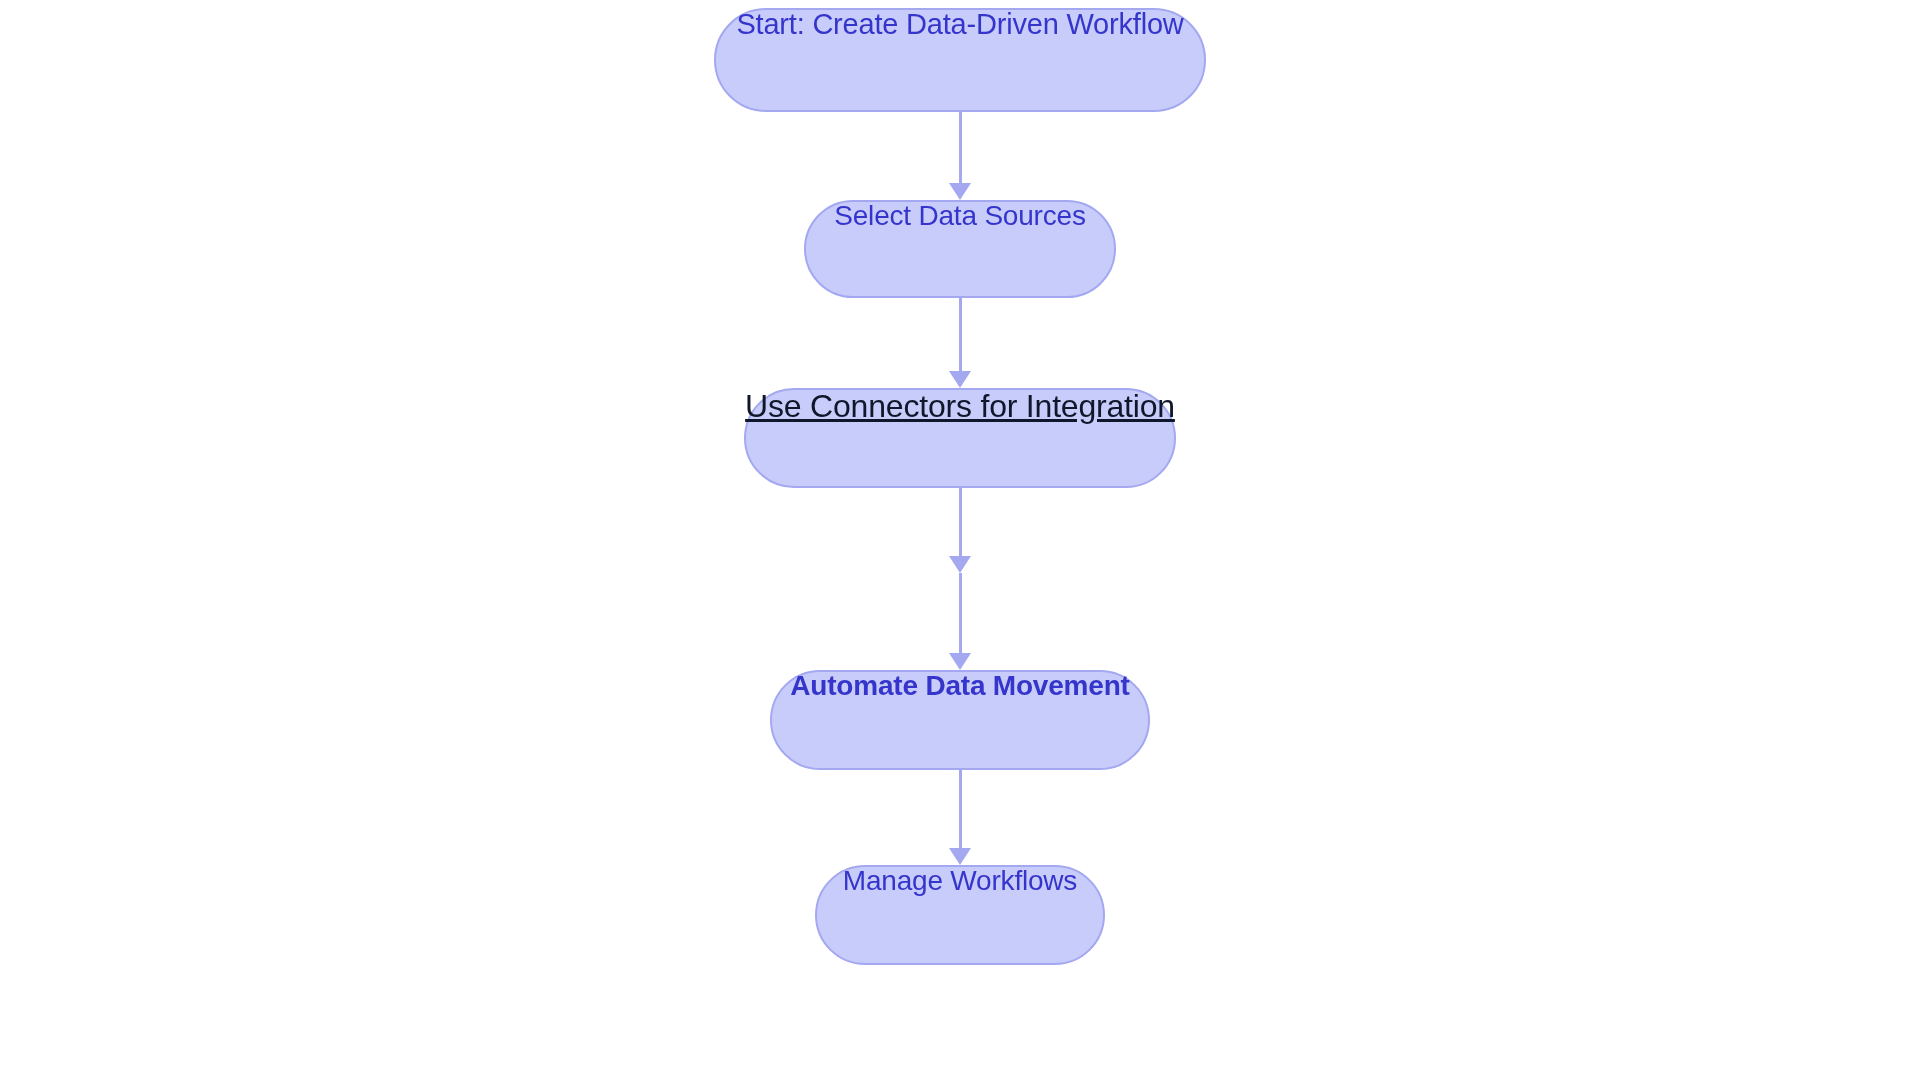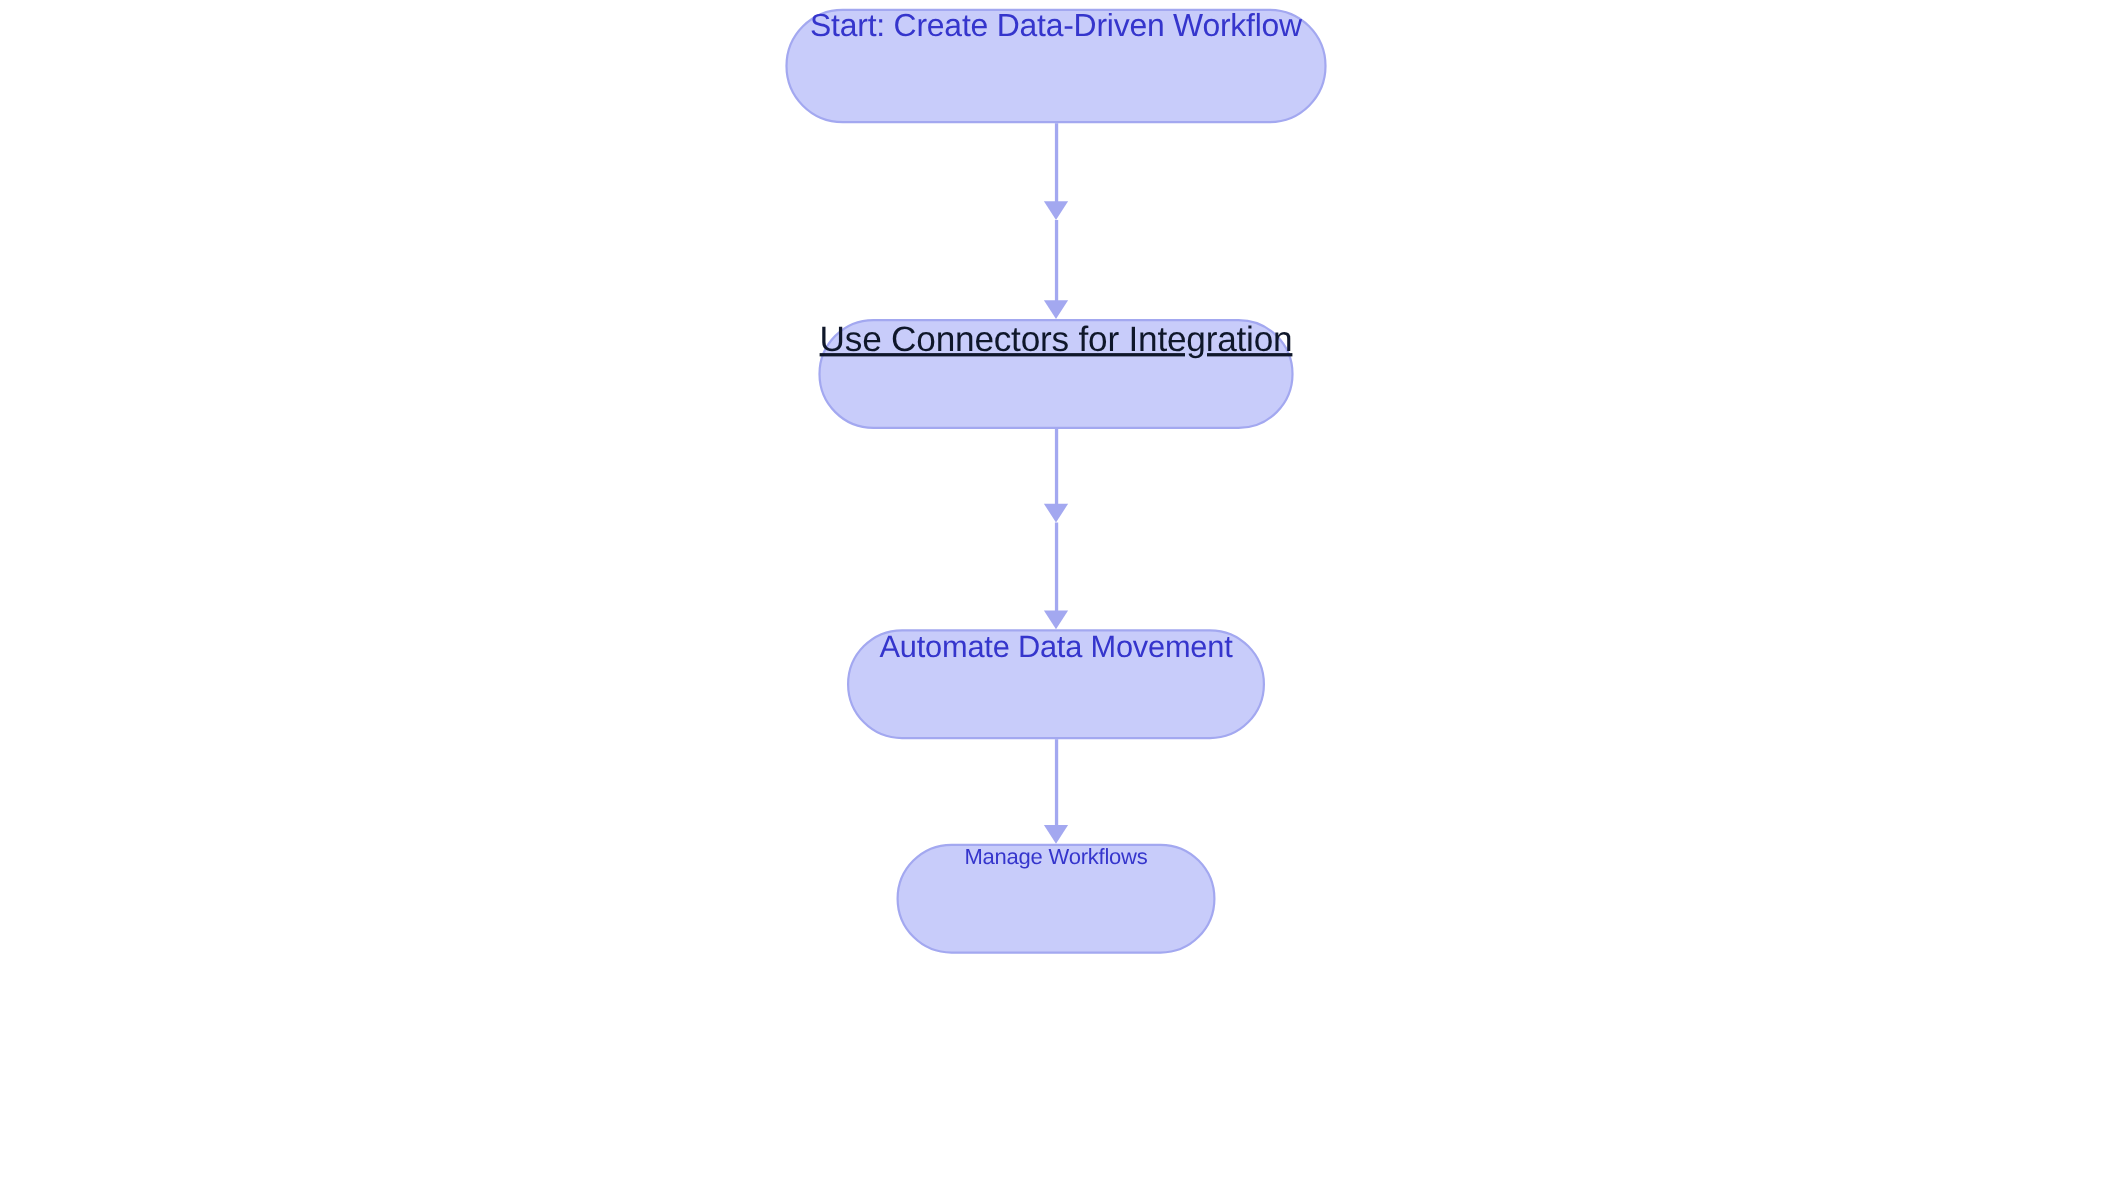"Select Data Sources" div.node { html: none -> <div> <span>Select Data Sources</span> </div> }
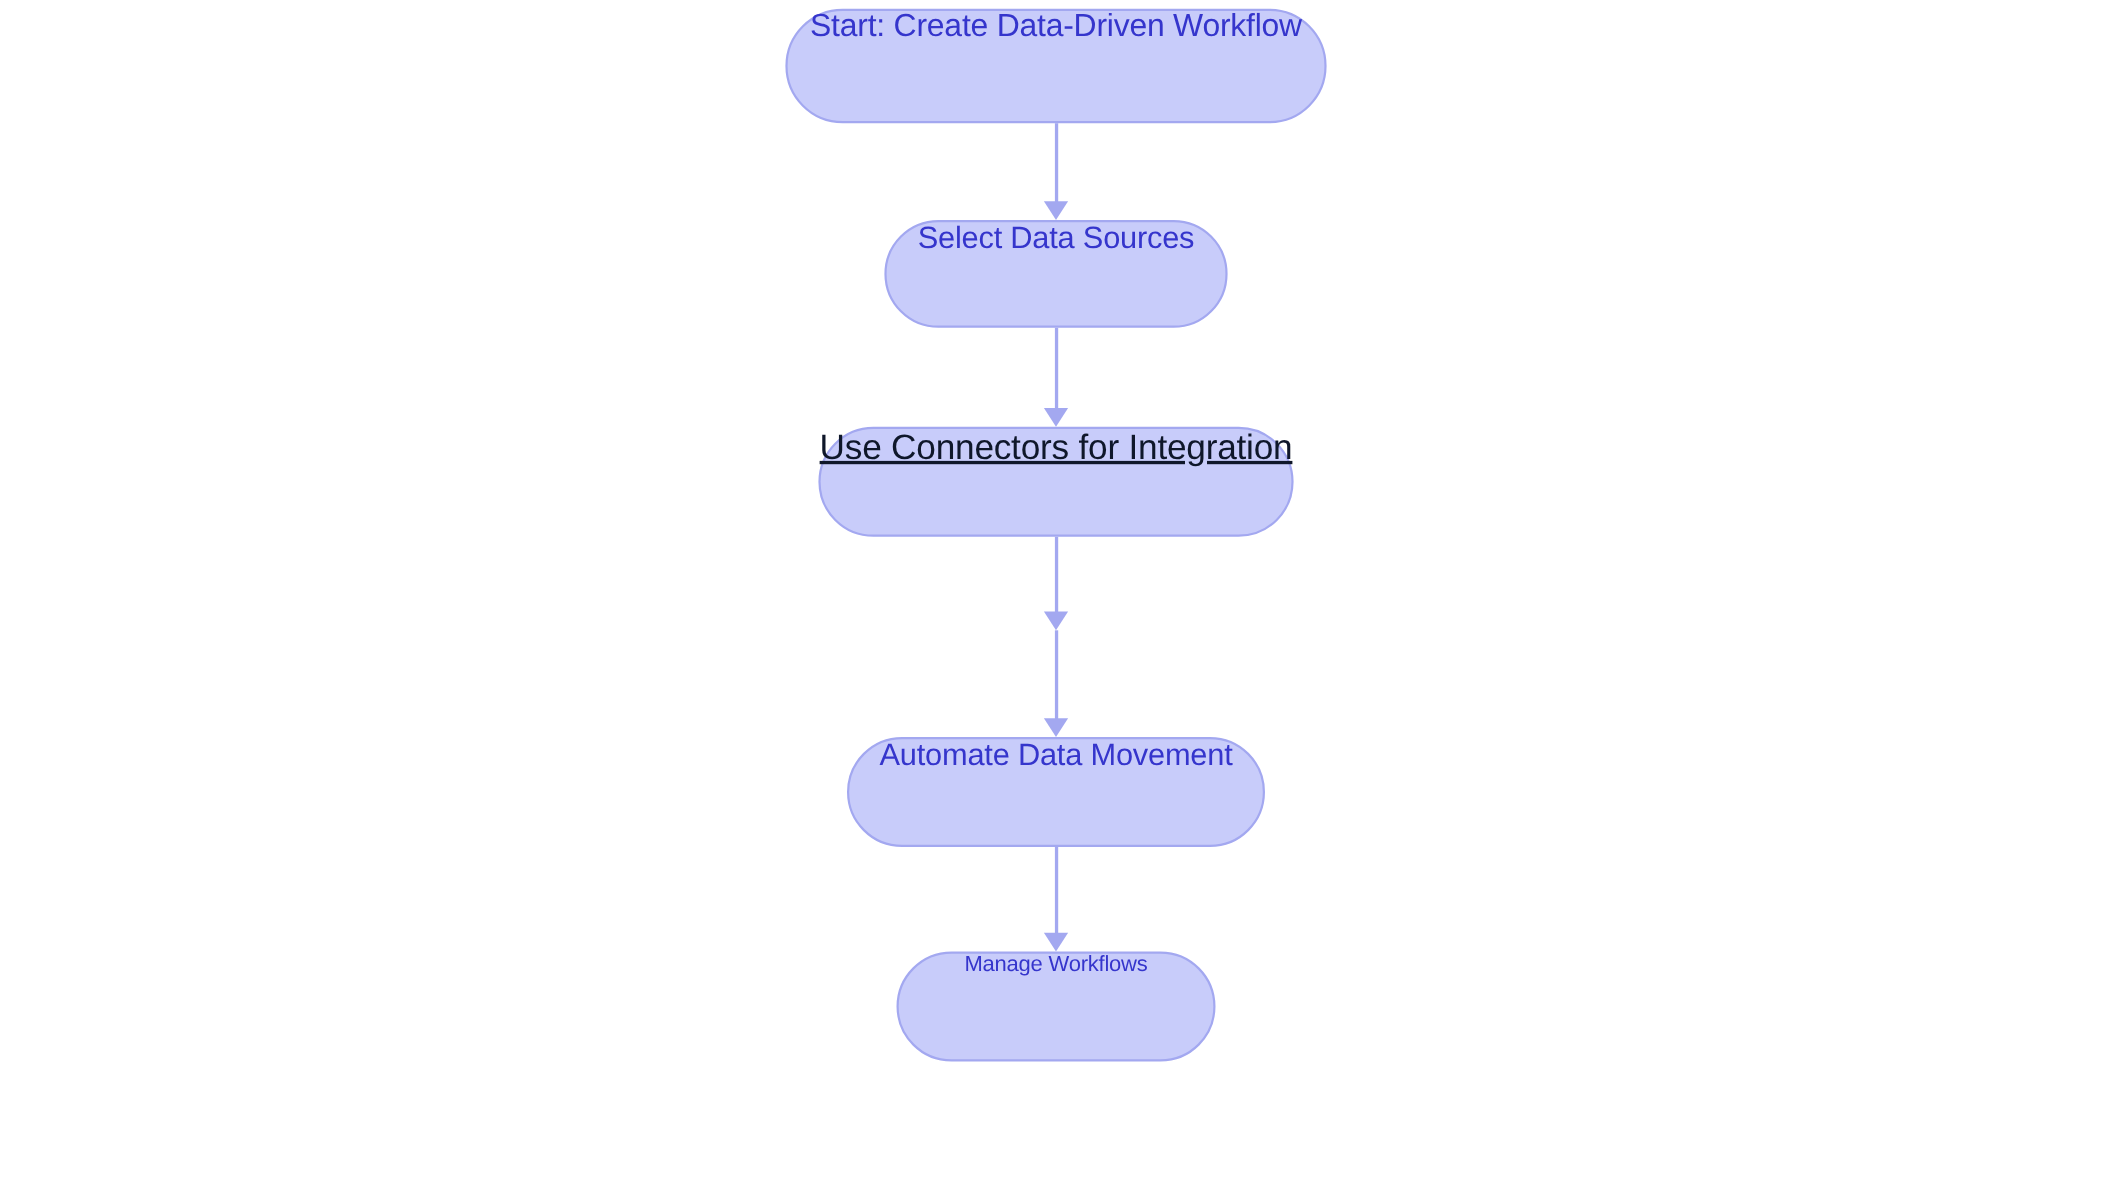"Automate Data Movement" div.node { font-weight: none -> bold }
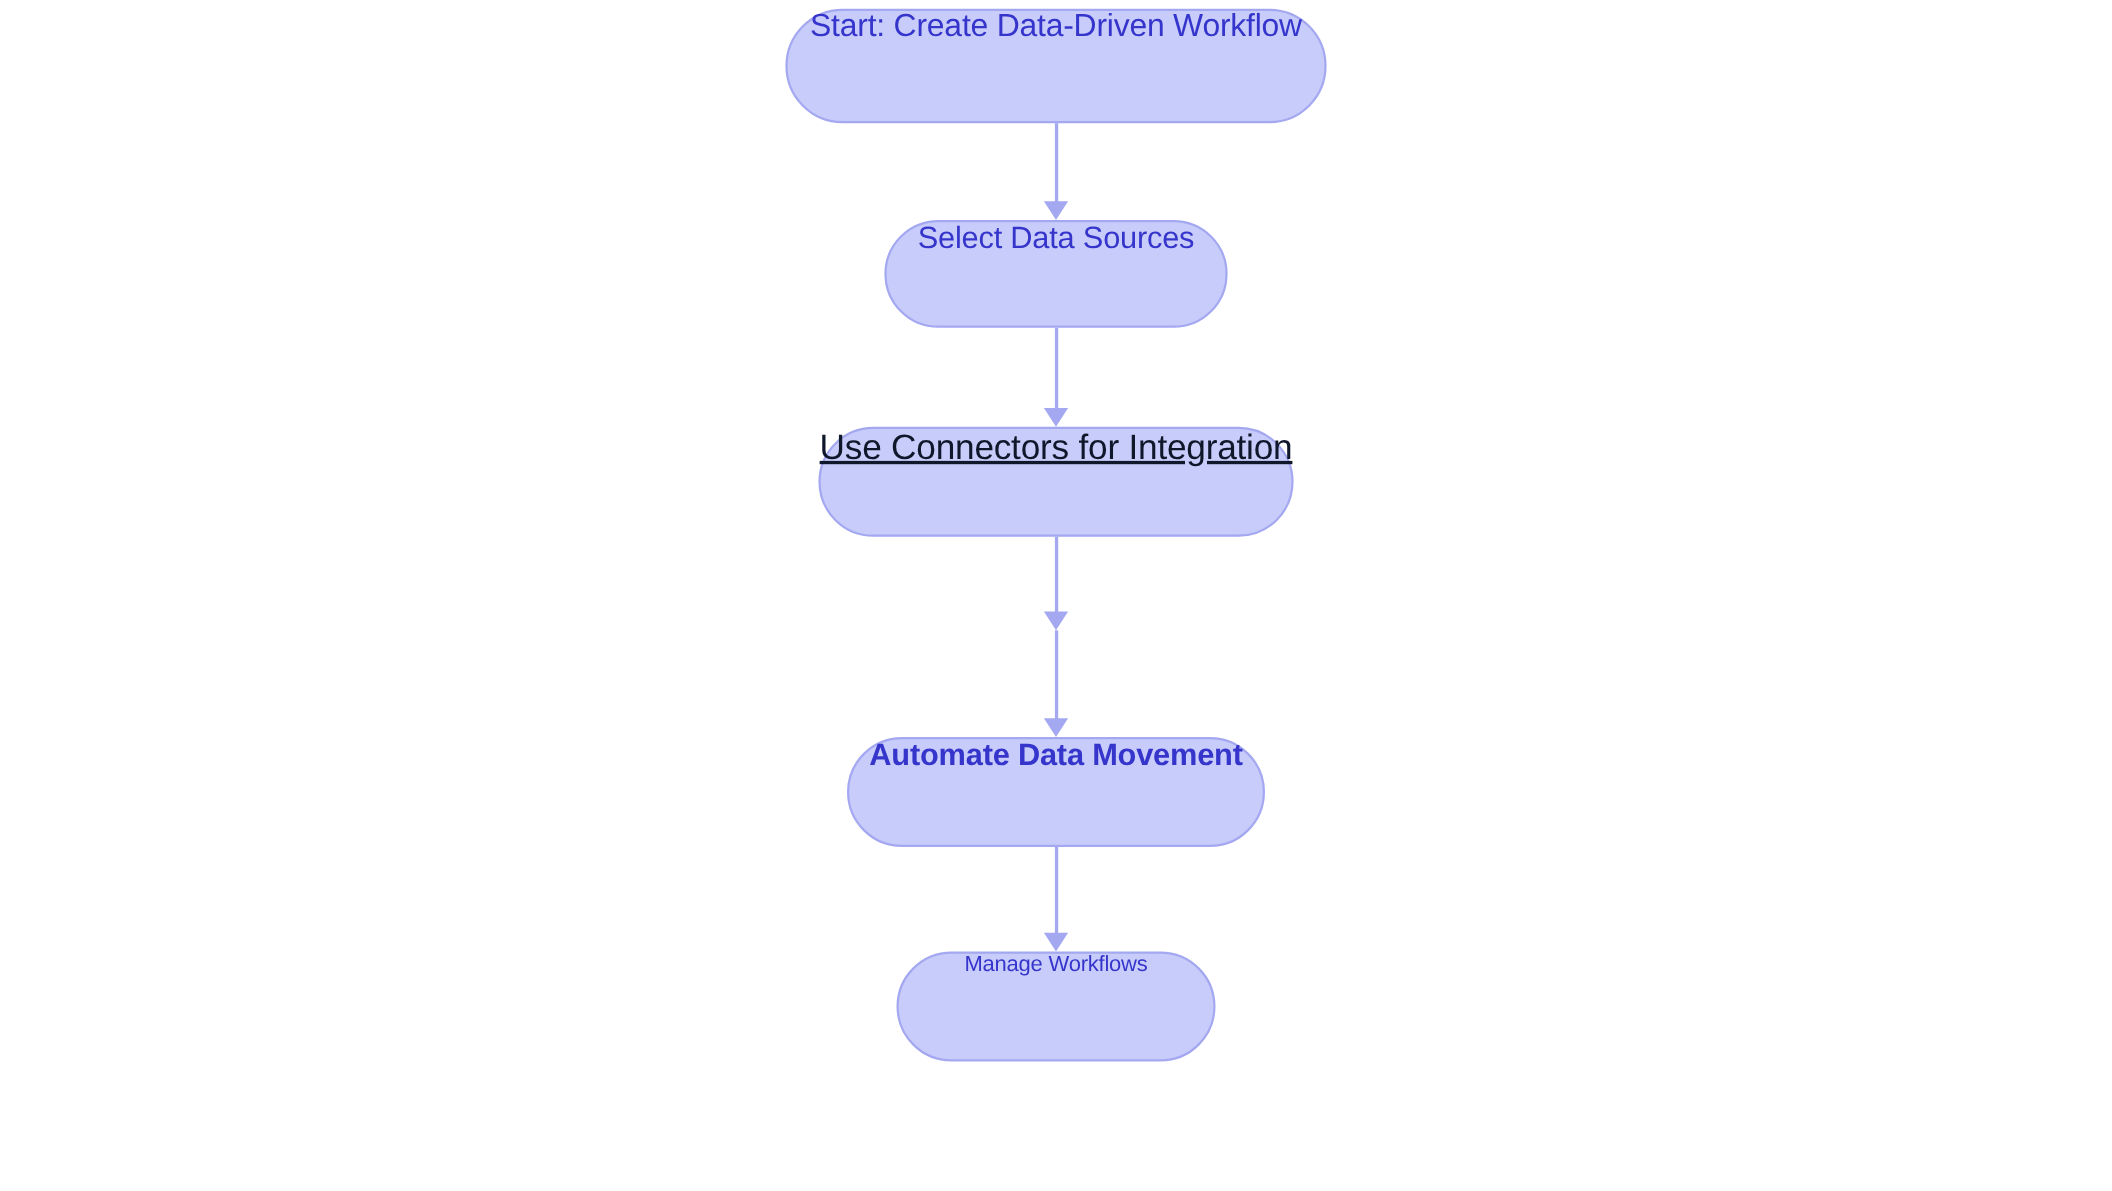"Manage Workflows" div.node { font-size: 20px -> 28px }
